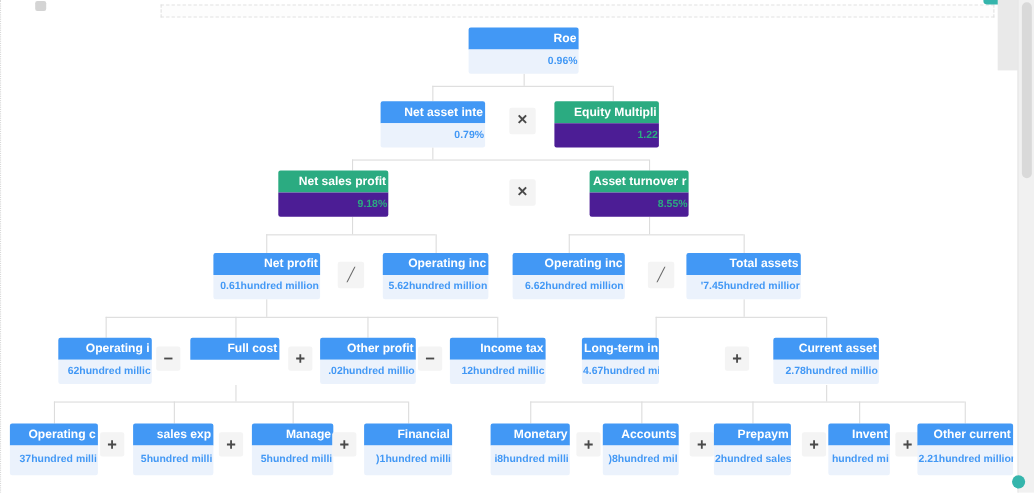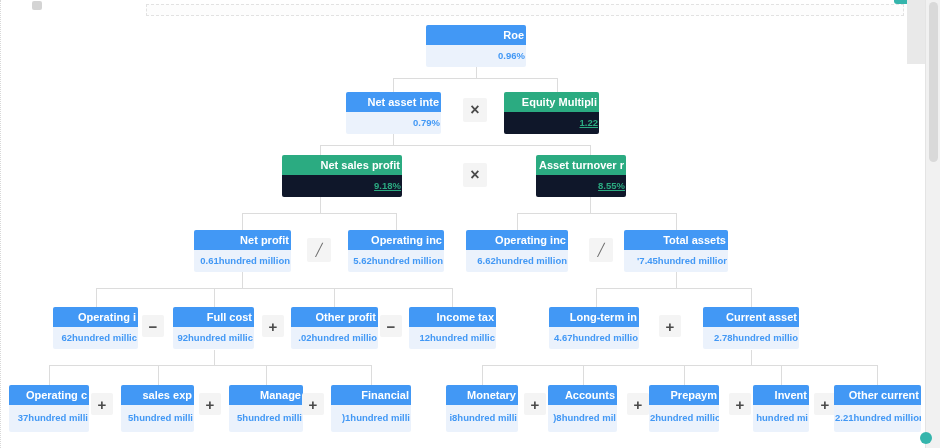"1.22" .node.green .val { background: #0f172a -> #4c1d95; text-decoration: underline -> none }
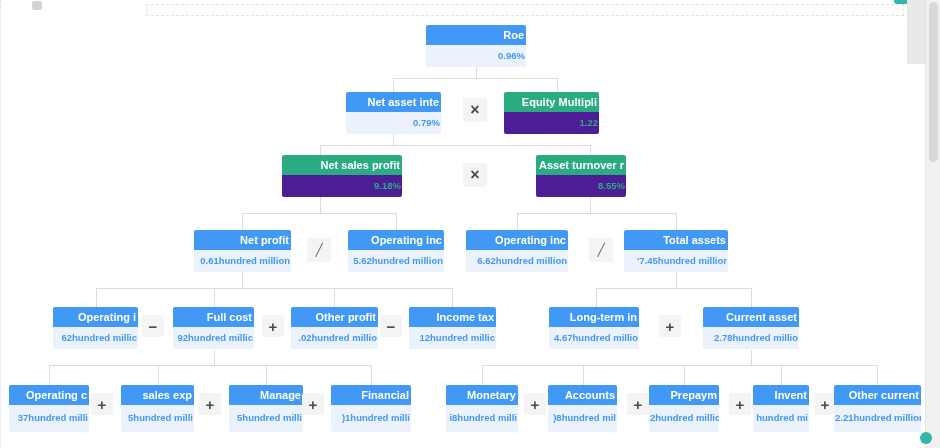"Net sales profit" div.node { left: 281px -> 252px; width: 120px -> 100px }
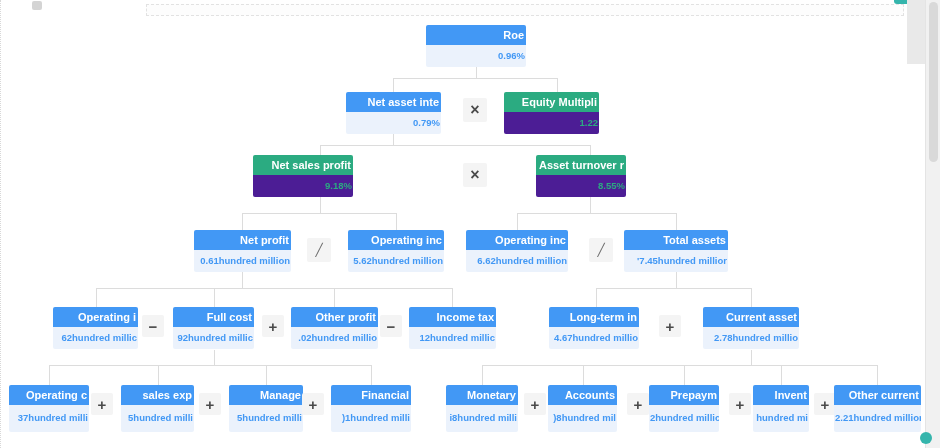"Long-term in" div.node { left: 548px -> 528px; width: 90px -> 70px }
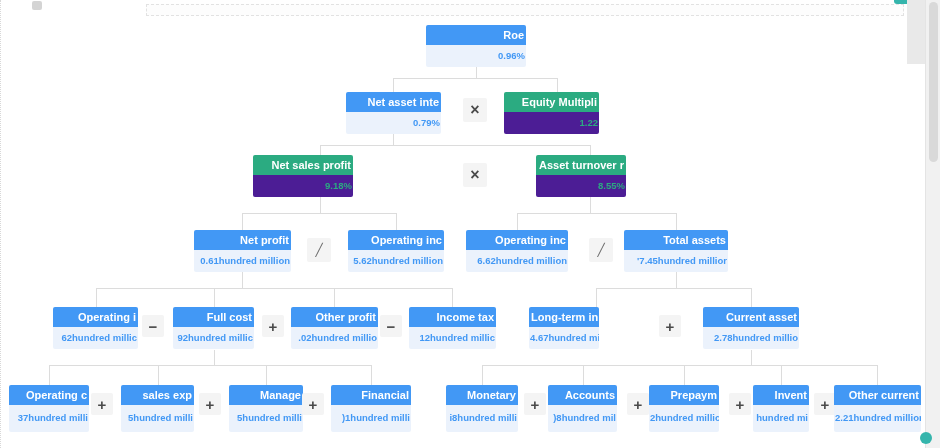"92hundred millic" div.val { html: <div>92hundred millic</div> -> none }
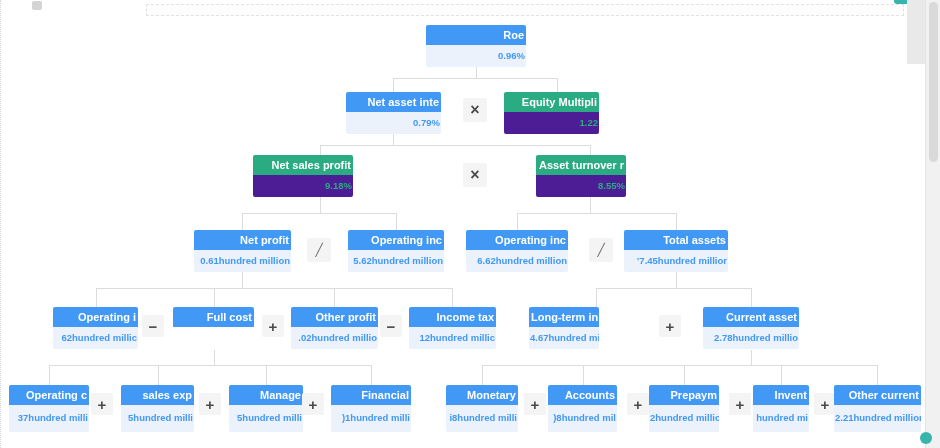"2hundred millic" div.val { text: millic -> sales }
